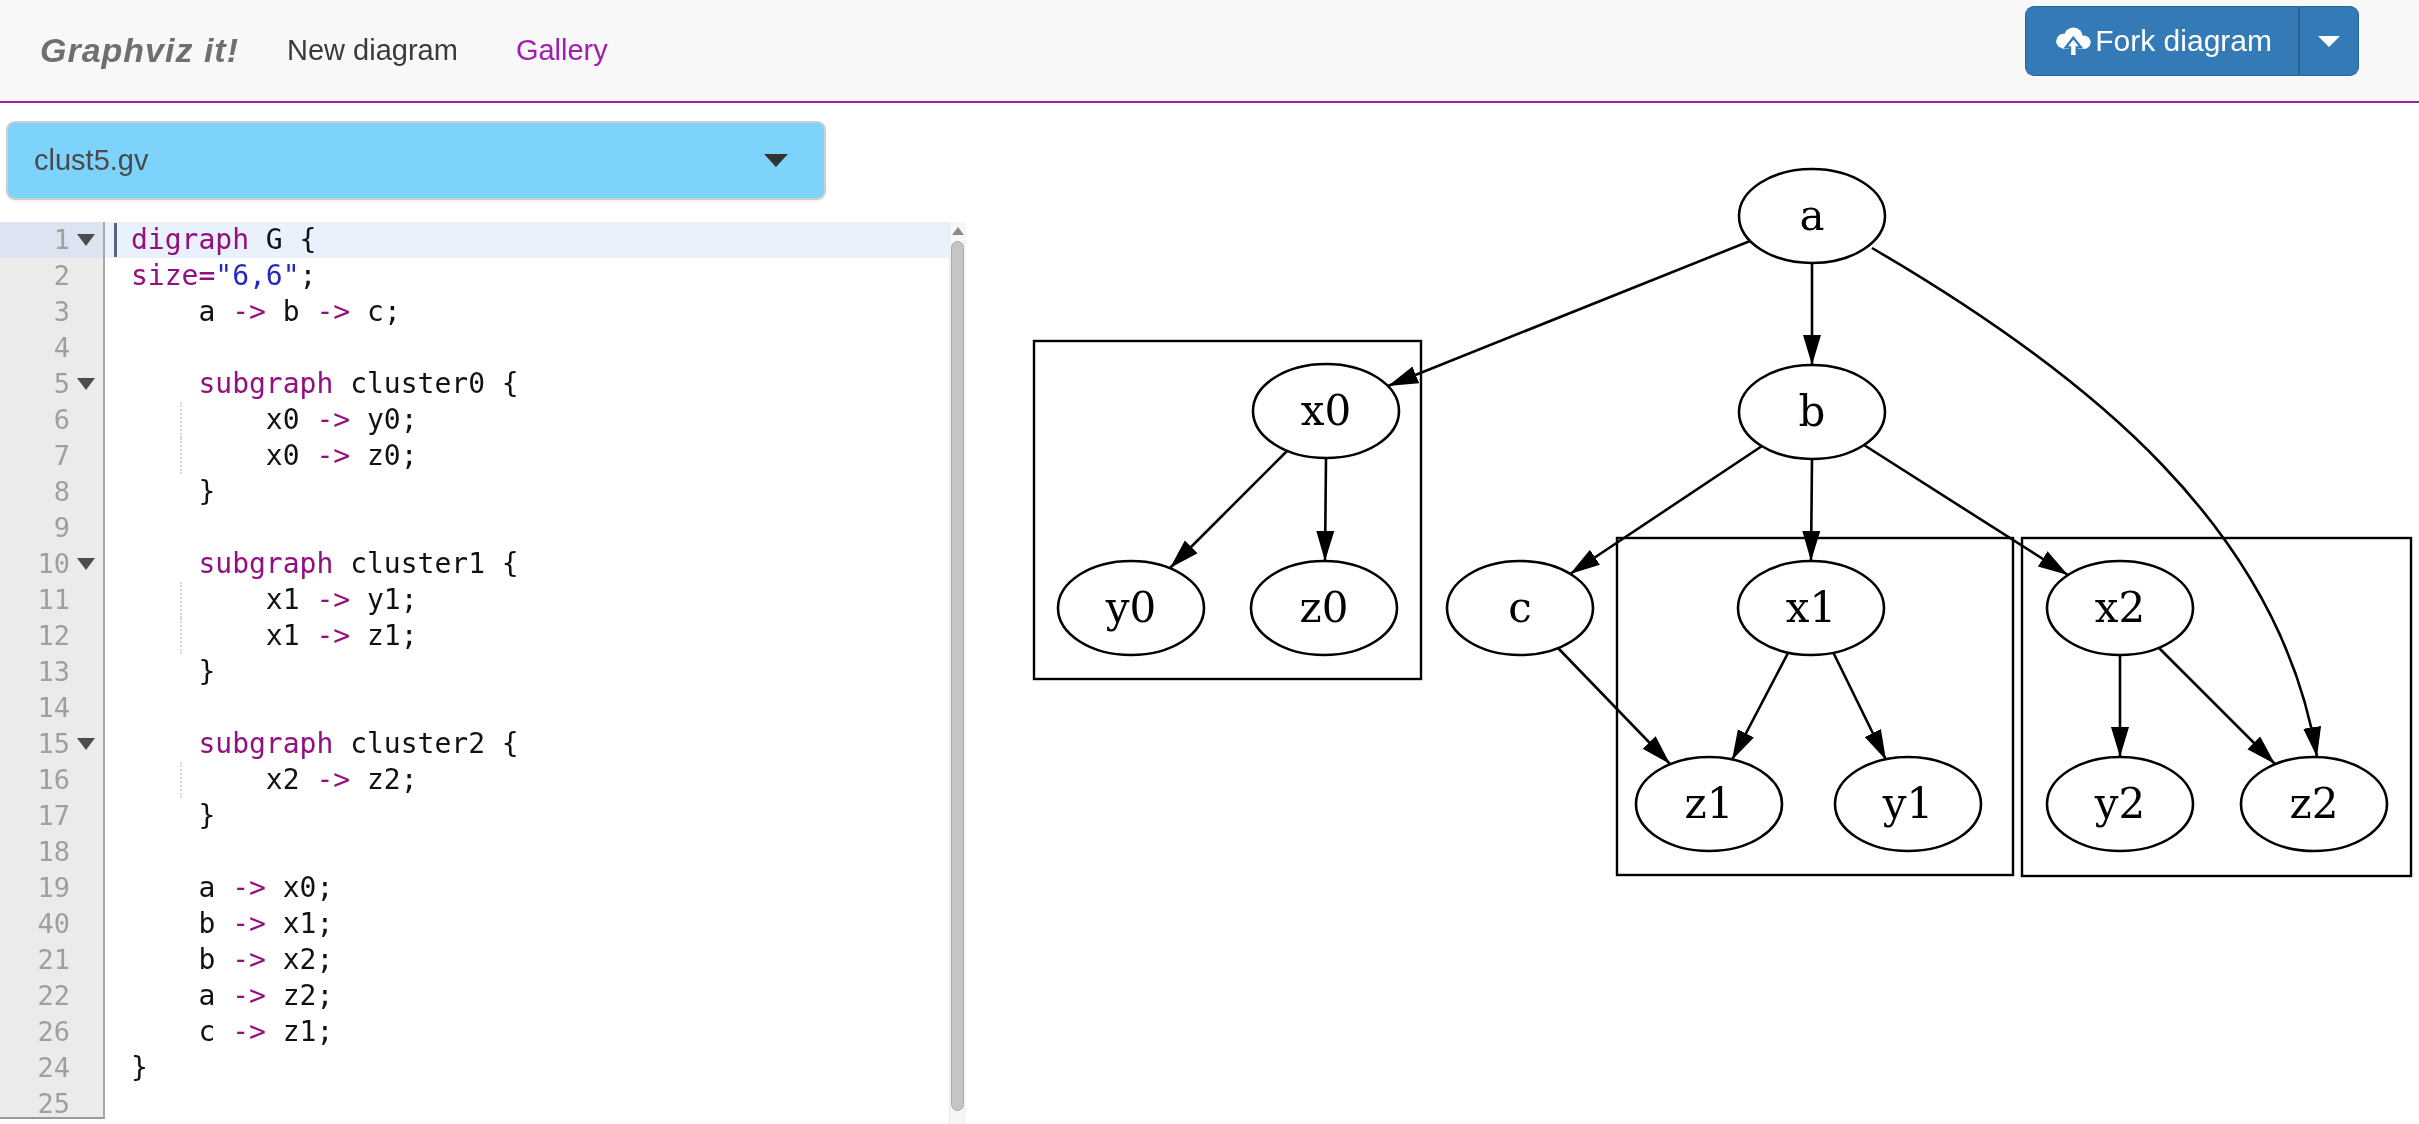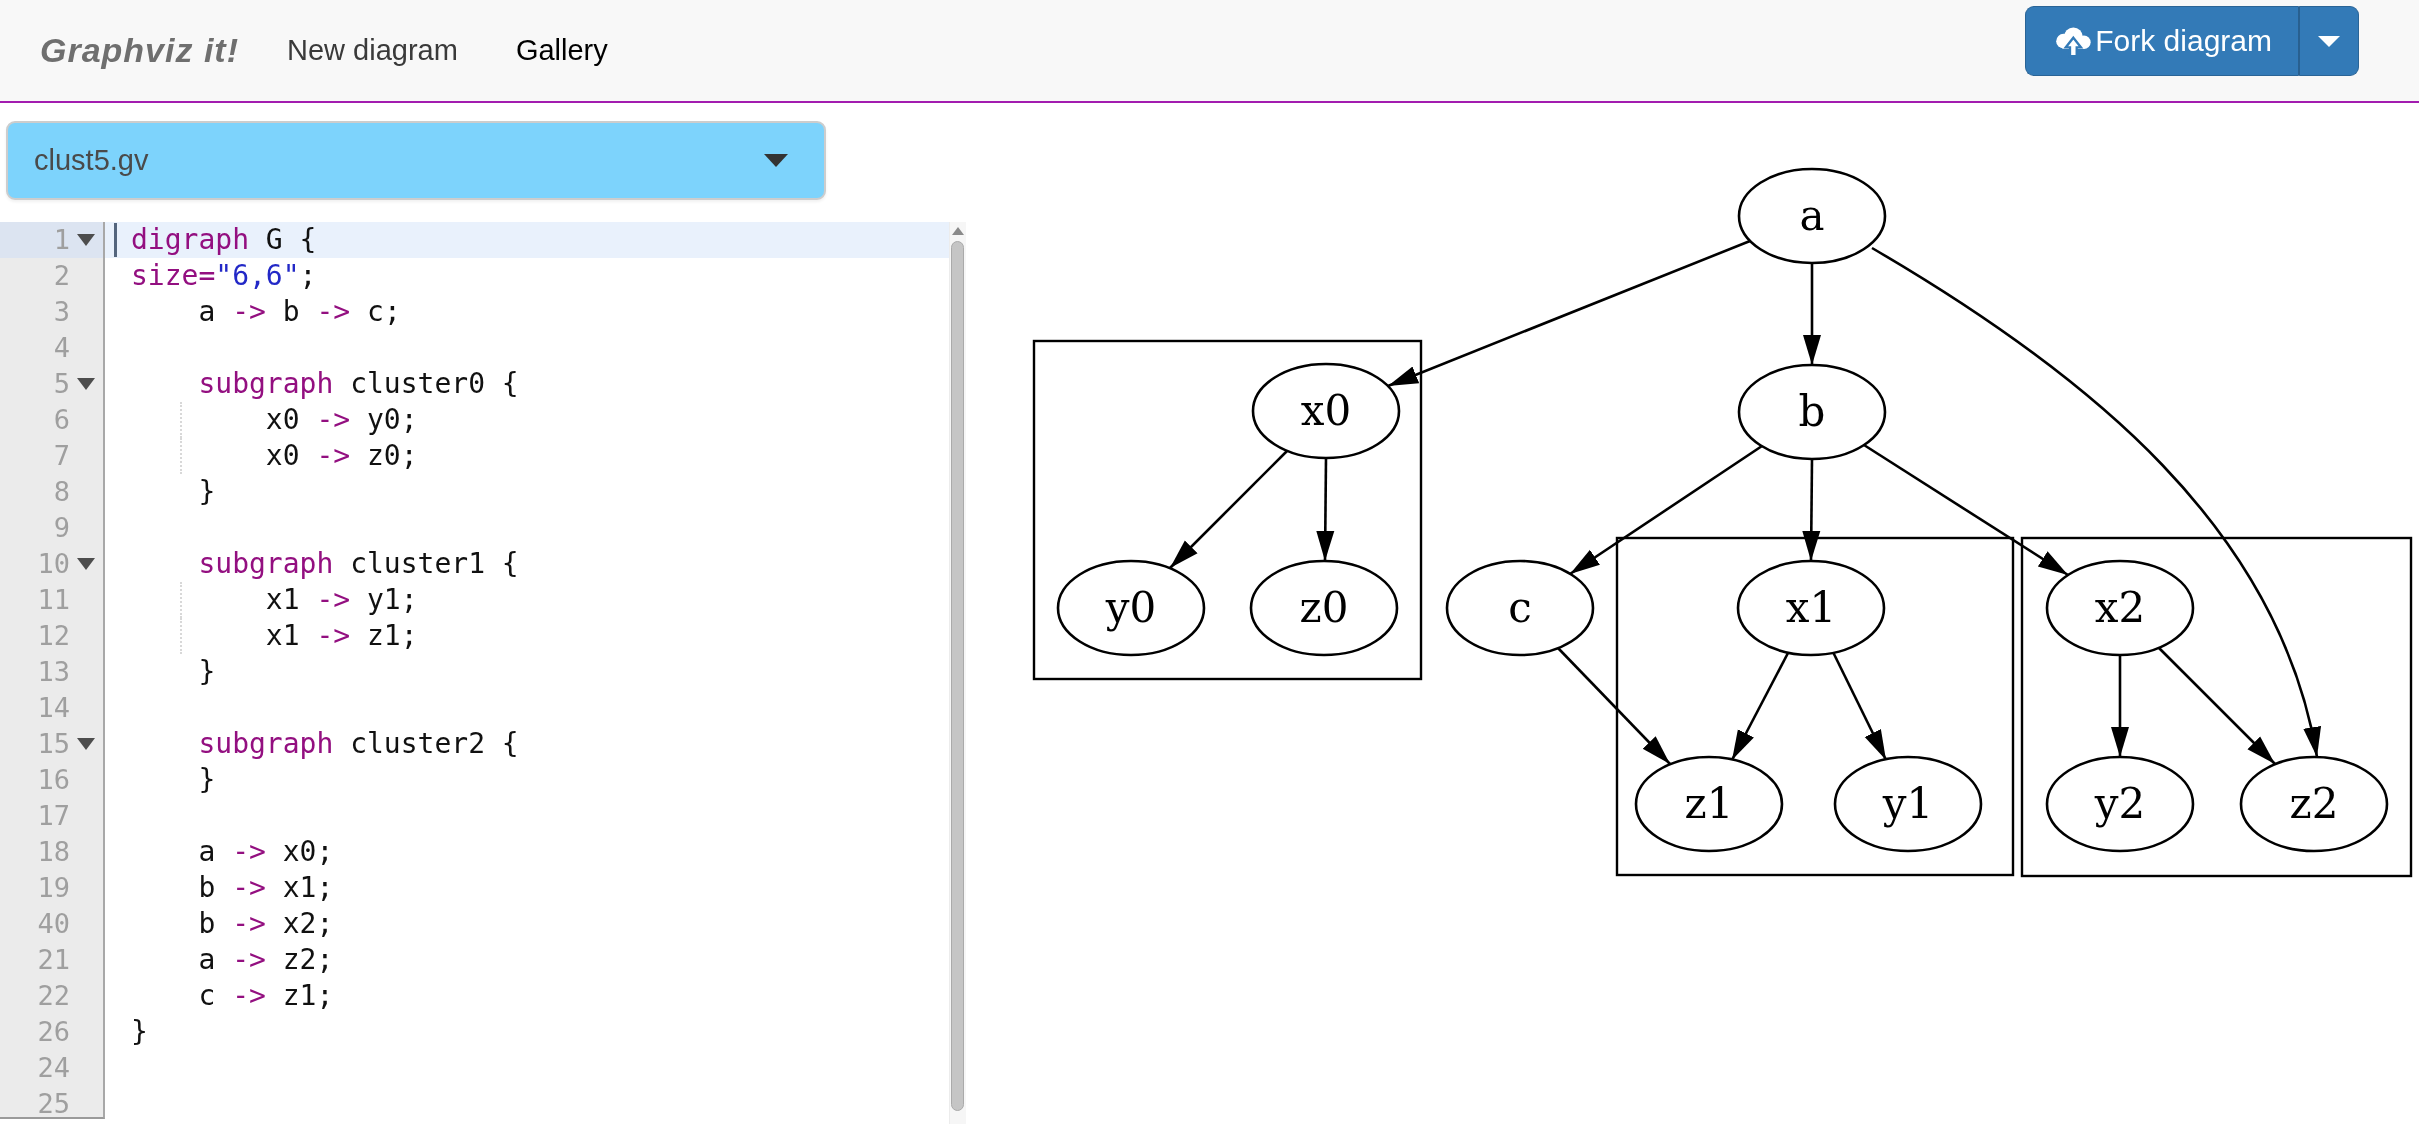"Gallery" .nav-link.secondary { color: #000000 -> #a21caf }
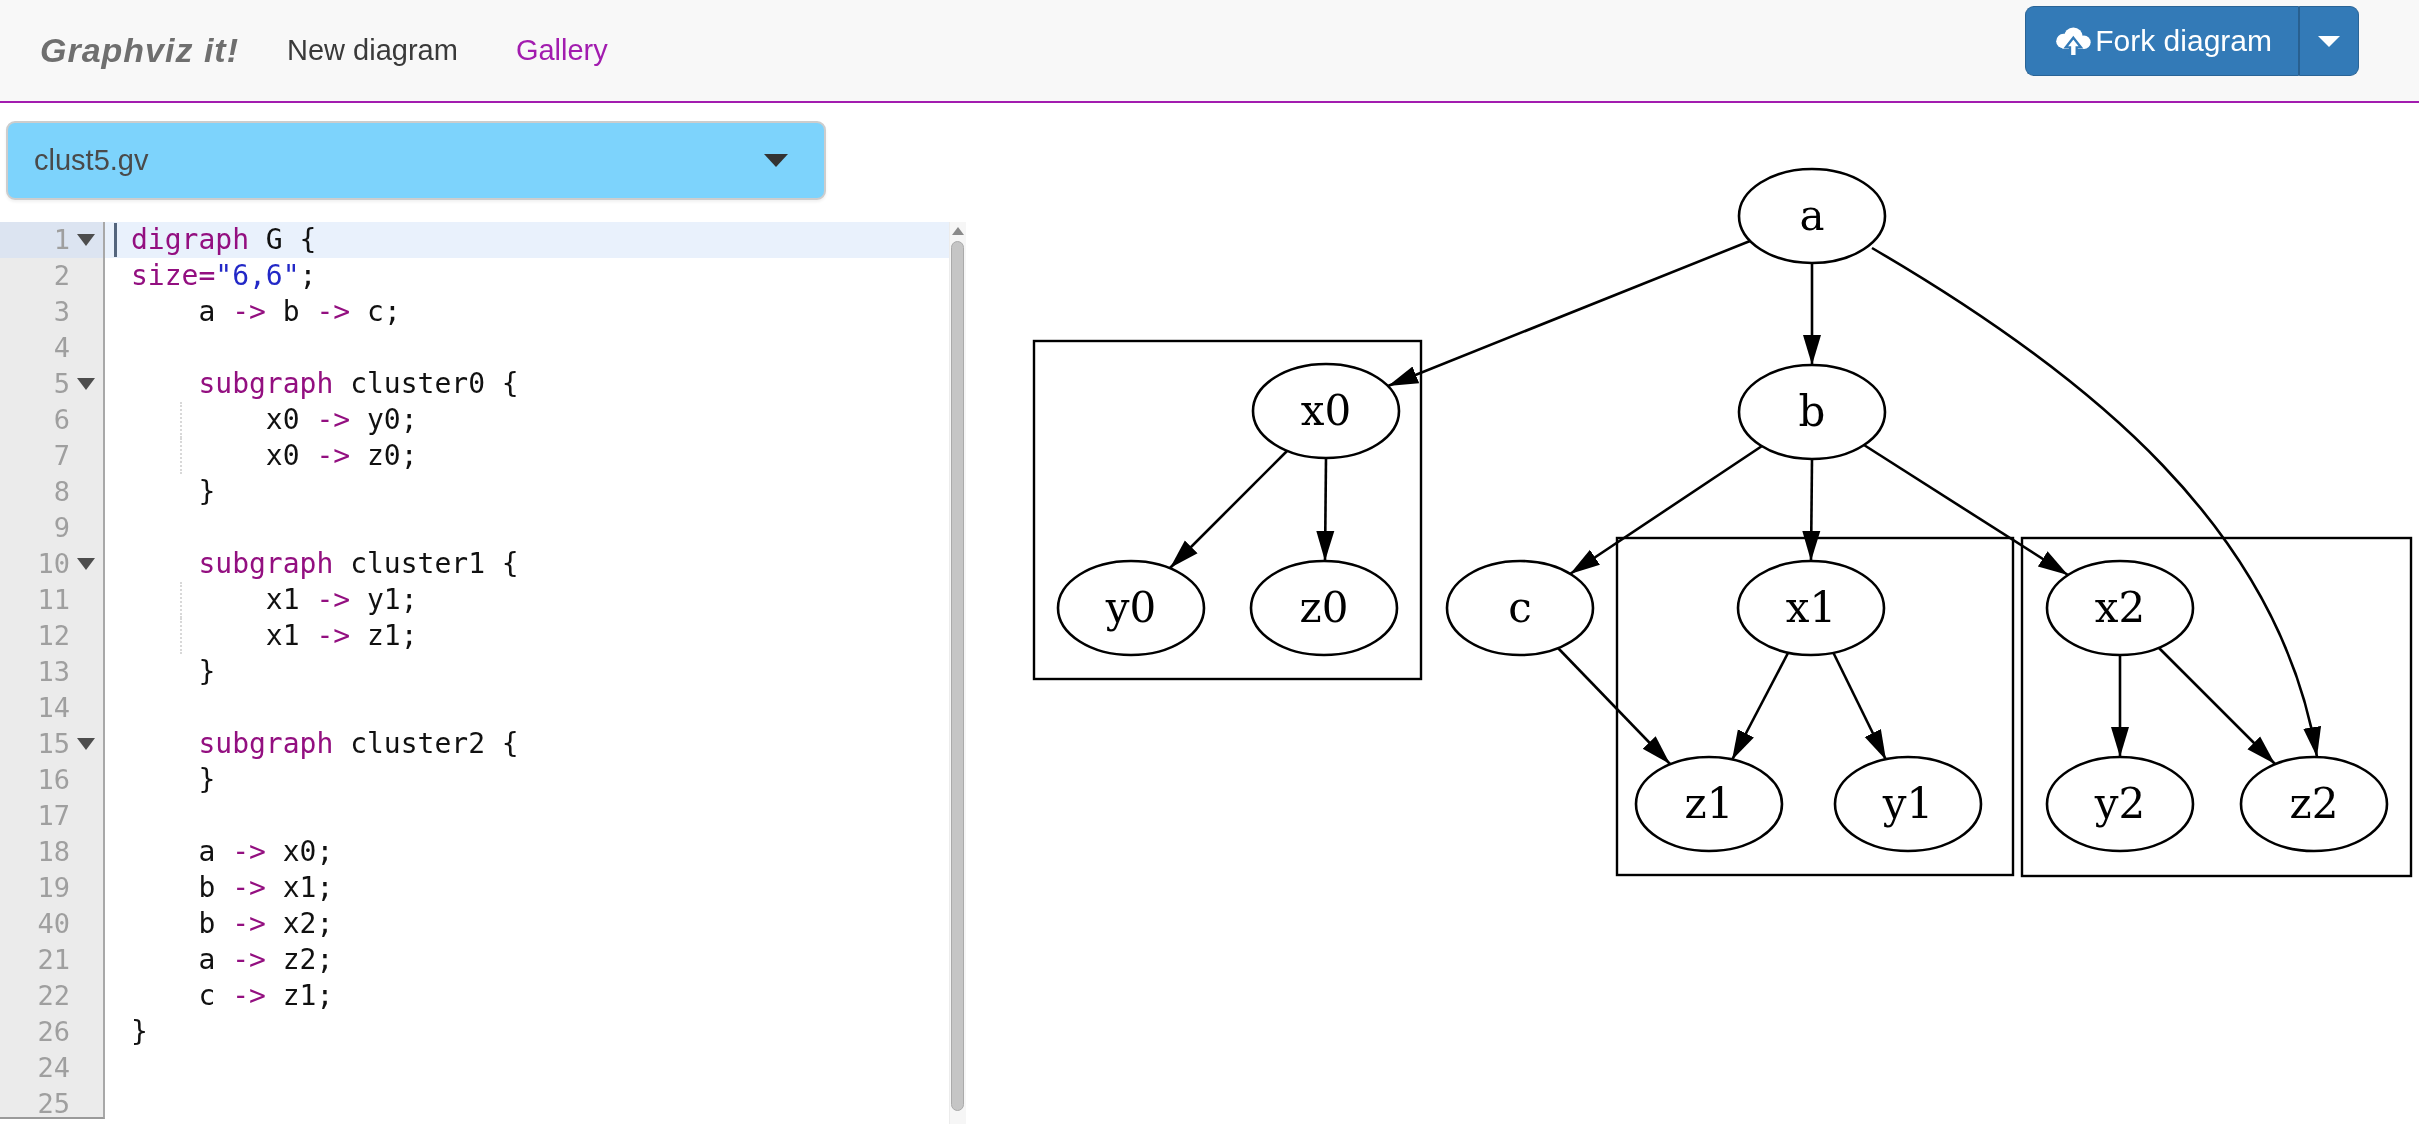"x2 -> z2;" div.code-row { html: none -> <div><span></span><span> x2 </span><span>-&gt;</span><span> z2;</span></div> }
